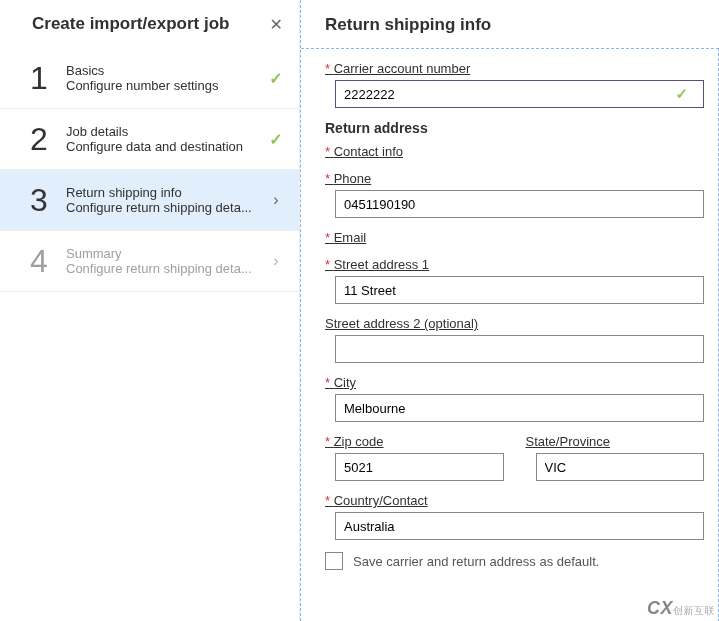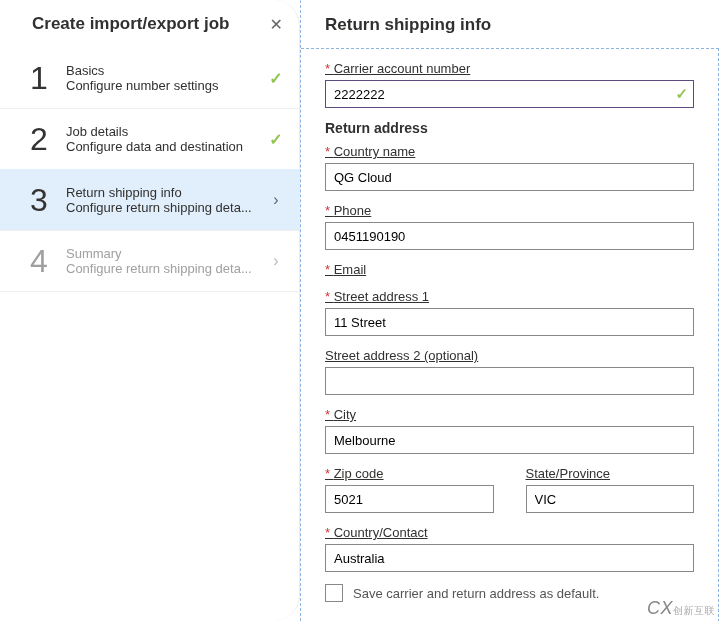"Create import/export job" .sidebar { border-radius: 26px -> none }
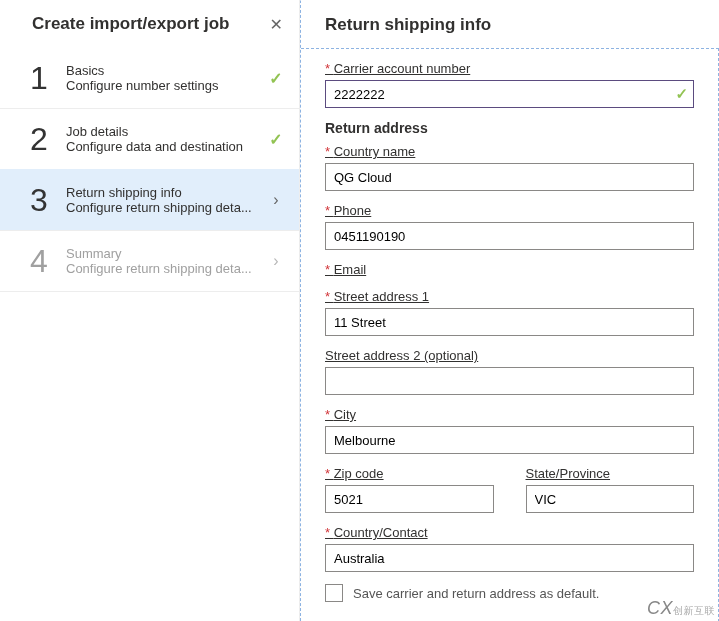"2222222" input[type=text] { margin-left: none -> 10px }
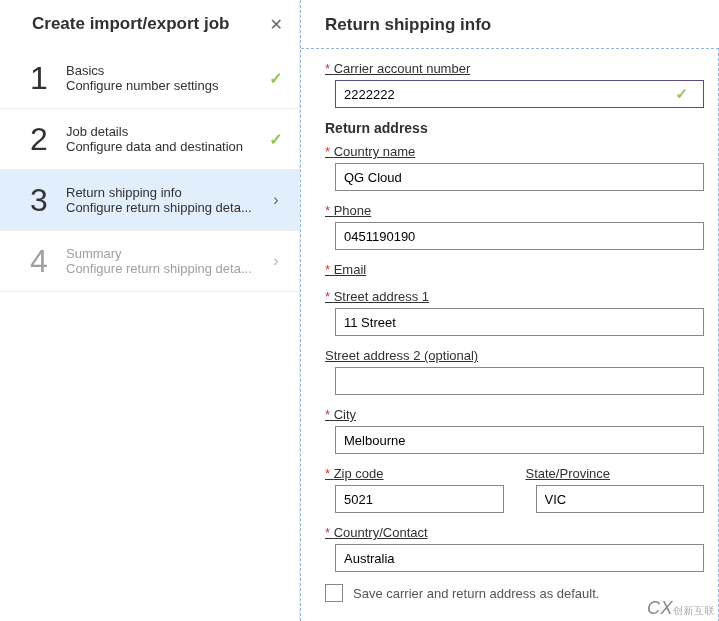"Country name" div.lbl { text: Country name -> Contact info }
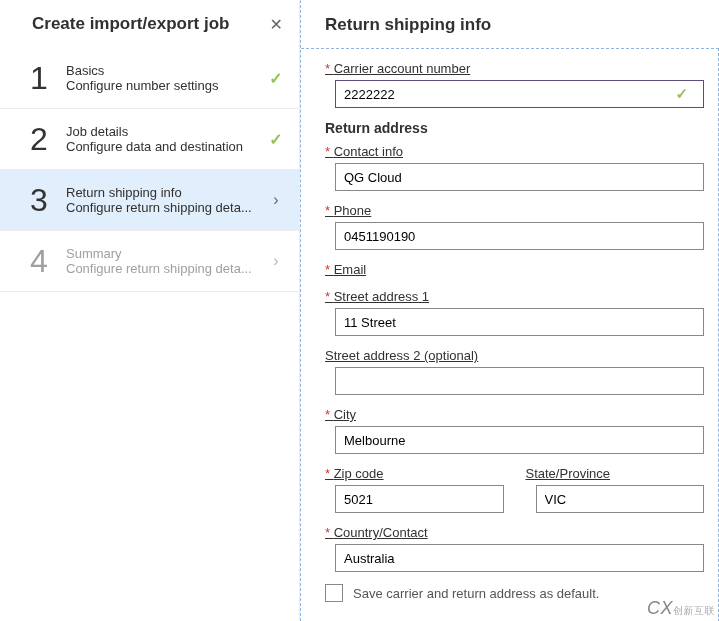"QG Cloud" input { html: <input> -> none }
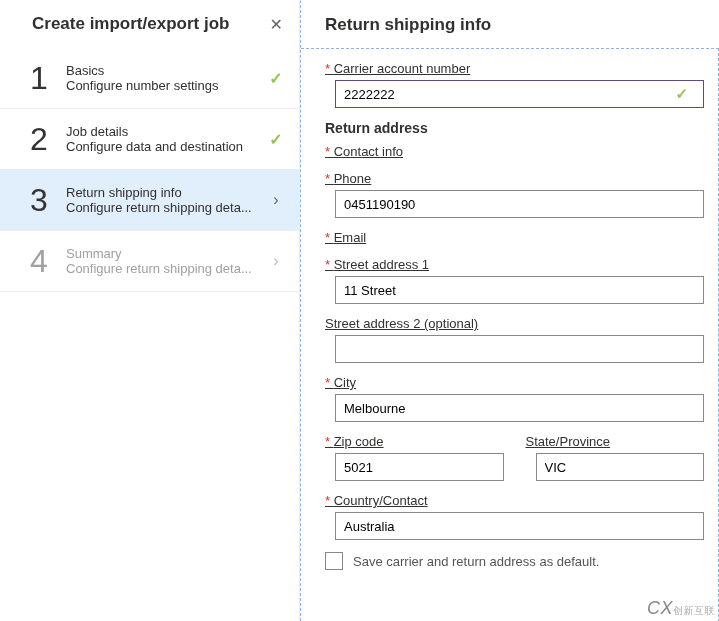"CX" .watermark .big { font-weight: 400 -> 700 }
